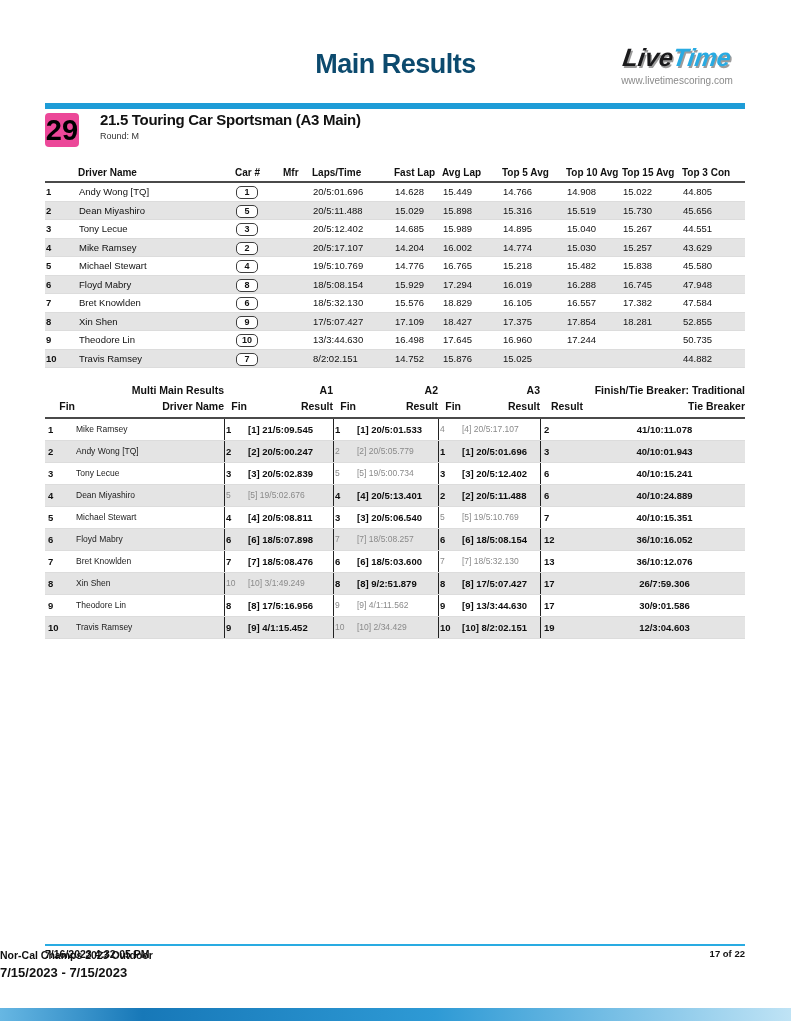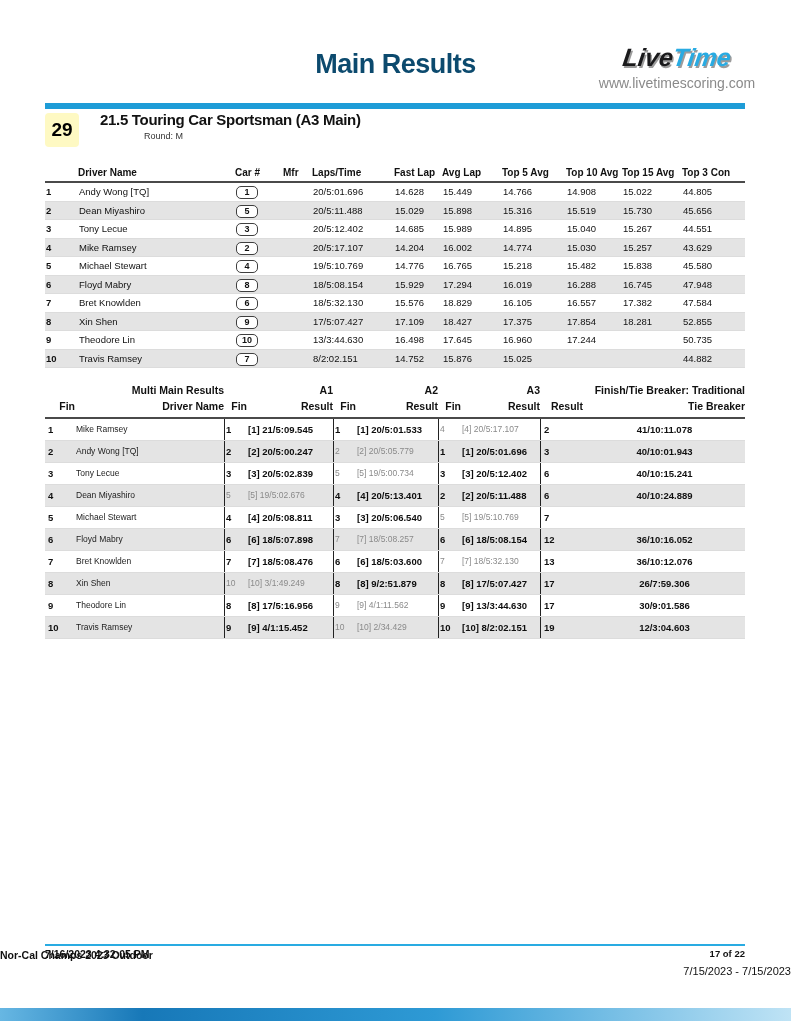"www.livetimescoring.com" .logo-url { font-size: 14px -> 10px }
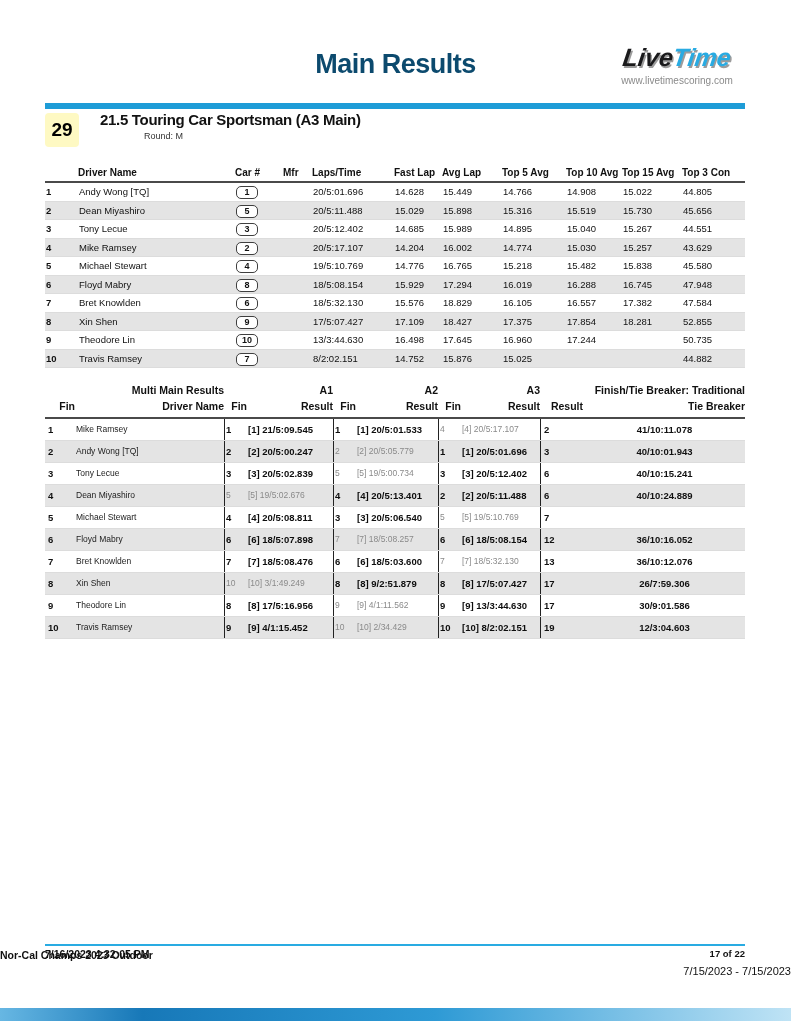"29" .class-box { background: #fef9c3 -> #ec4899; font-size: 19px -> 29px }
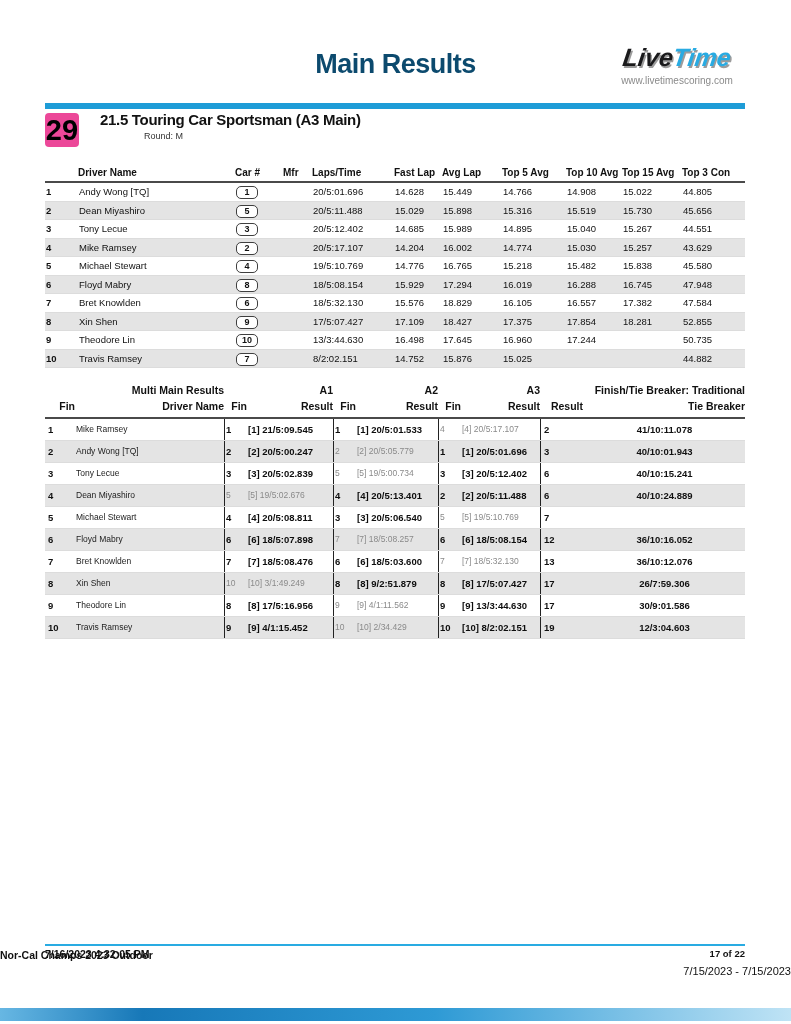"Round: M" .class-round { margin-left: 44px -> none }
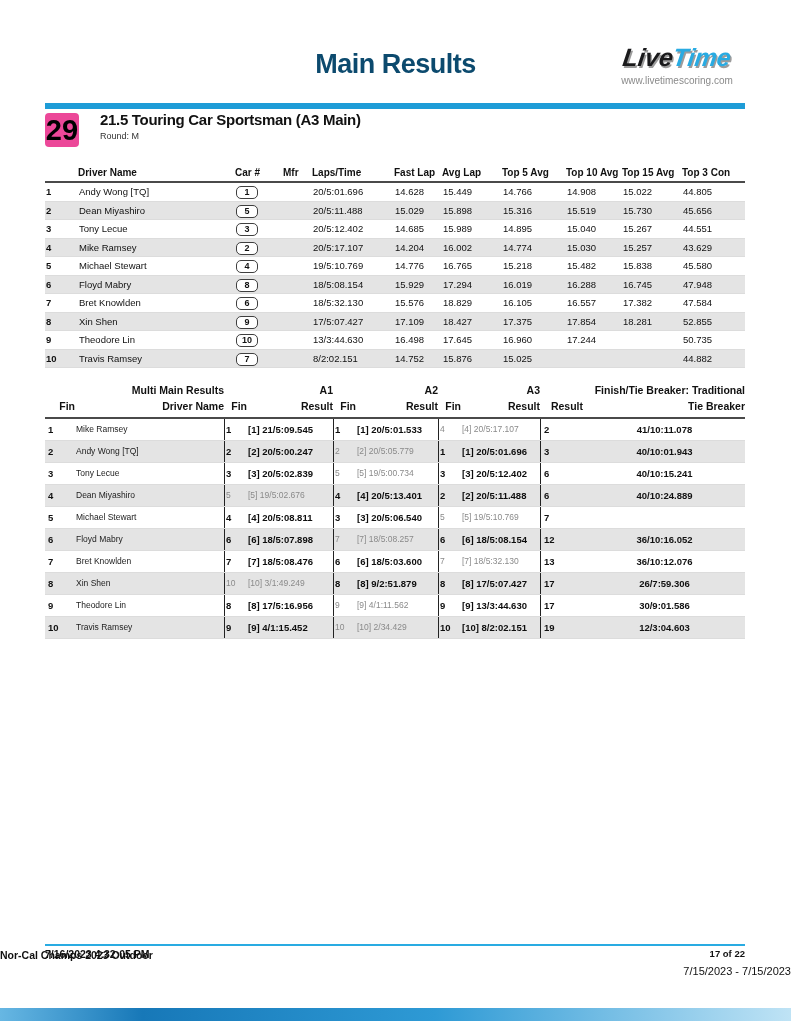"40/10:15.351" div.td { html: none -> <div>40/10:15.351</div> }
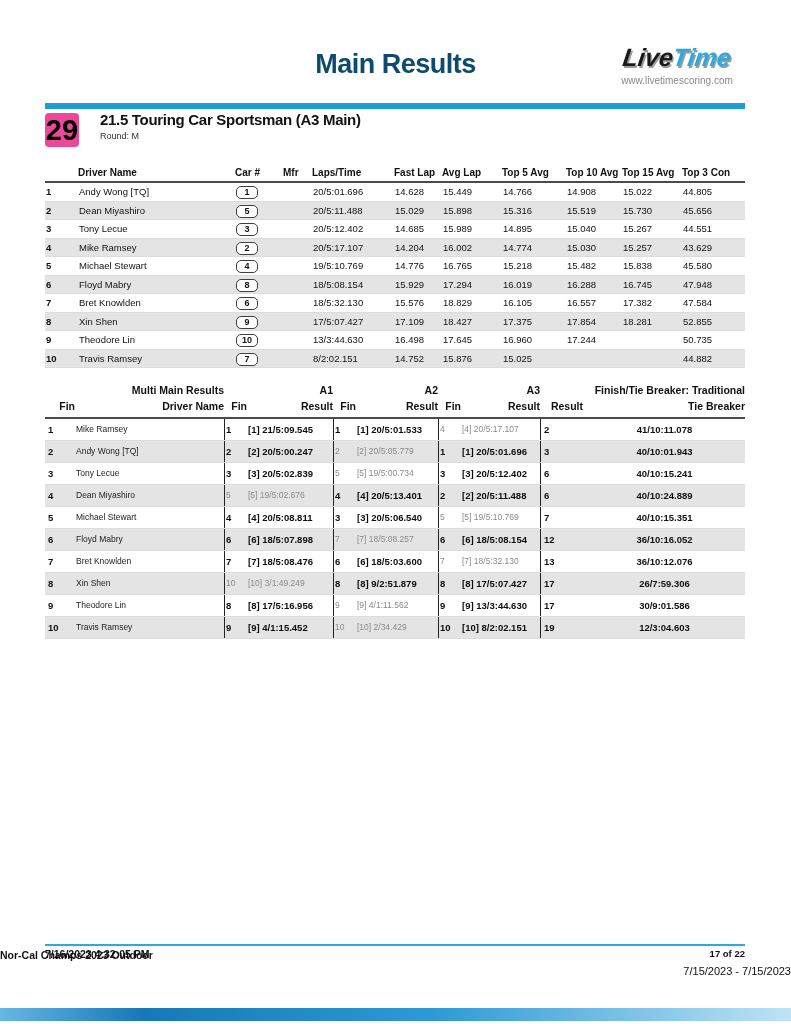"7/15/2023 - 7/15/2023" .footer-dates { font-size: 11px -> 13px; font-weight: normal -> bold; text-align: right -> left }
